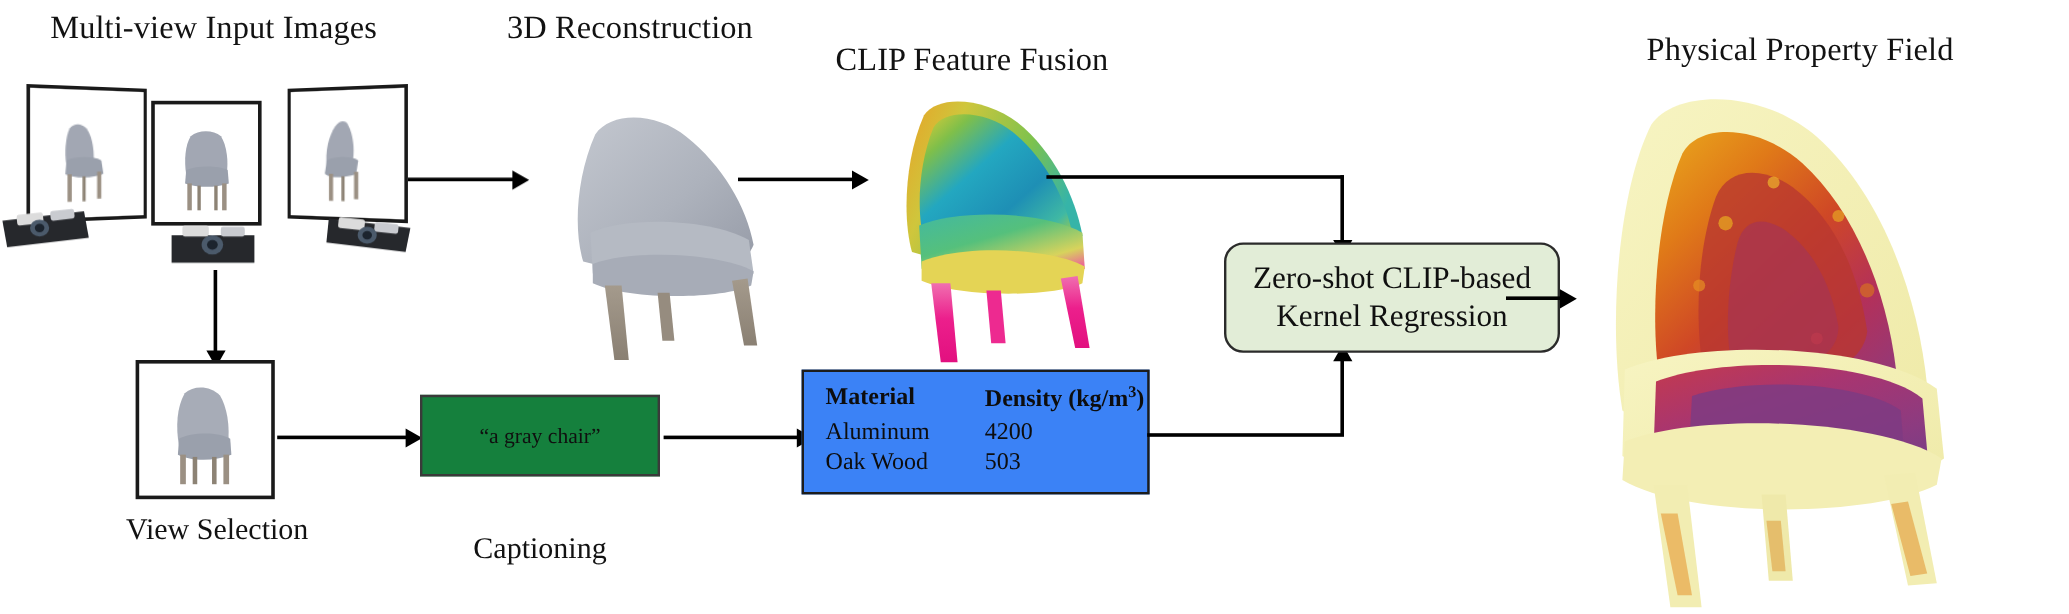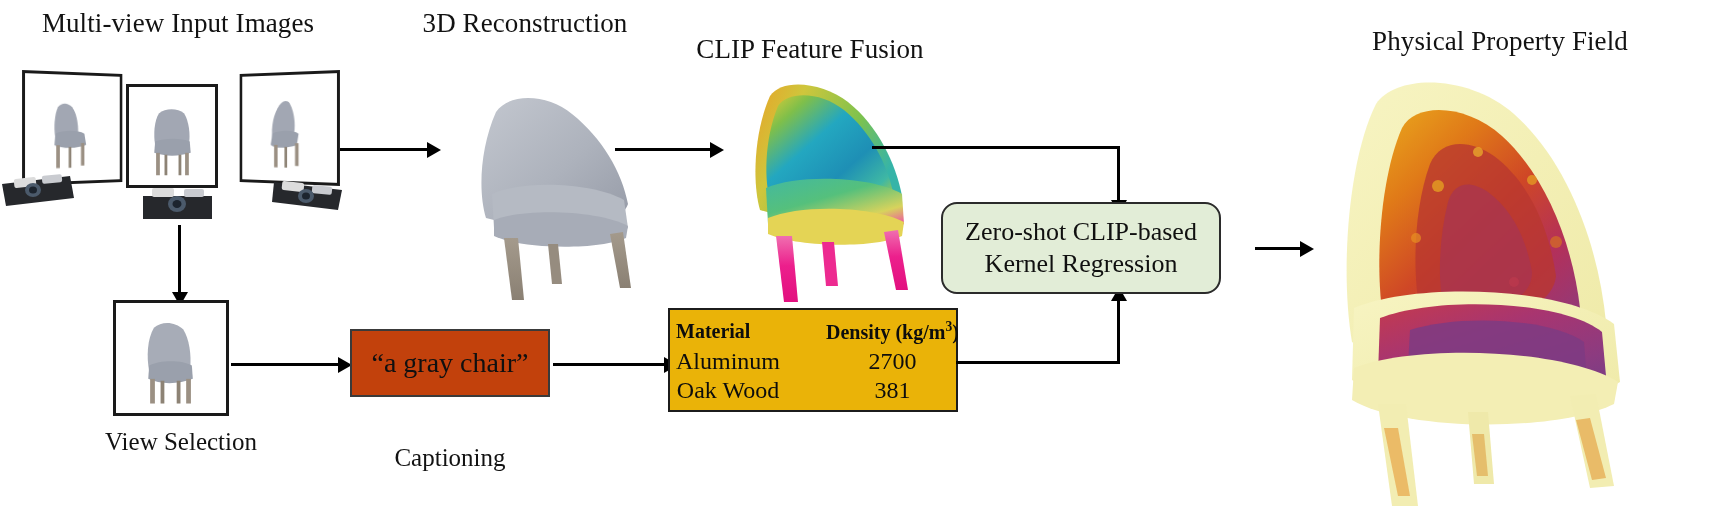"Zero-shot CLIP-based" div.green-box { left: 941px -> 1020px }
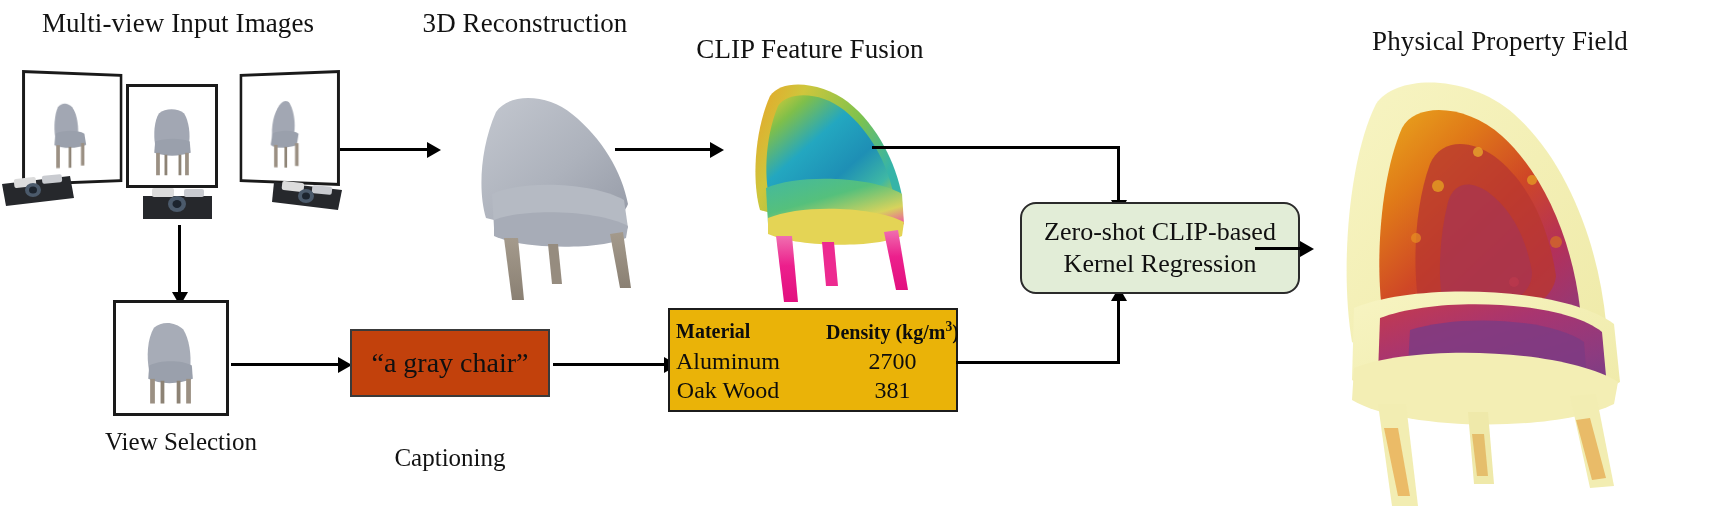"Material" .mat-table { background: #eab308 -> #3b82f6; padding: 9px 14px 7px 6px -> 9px 14px 7px 18px }
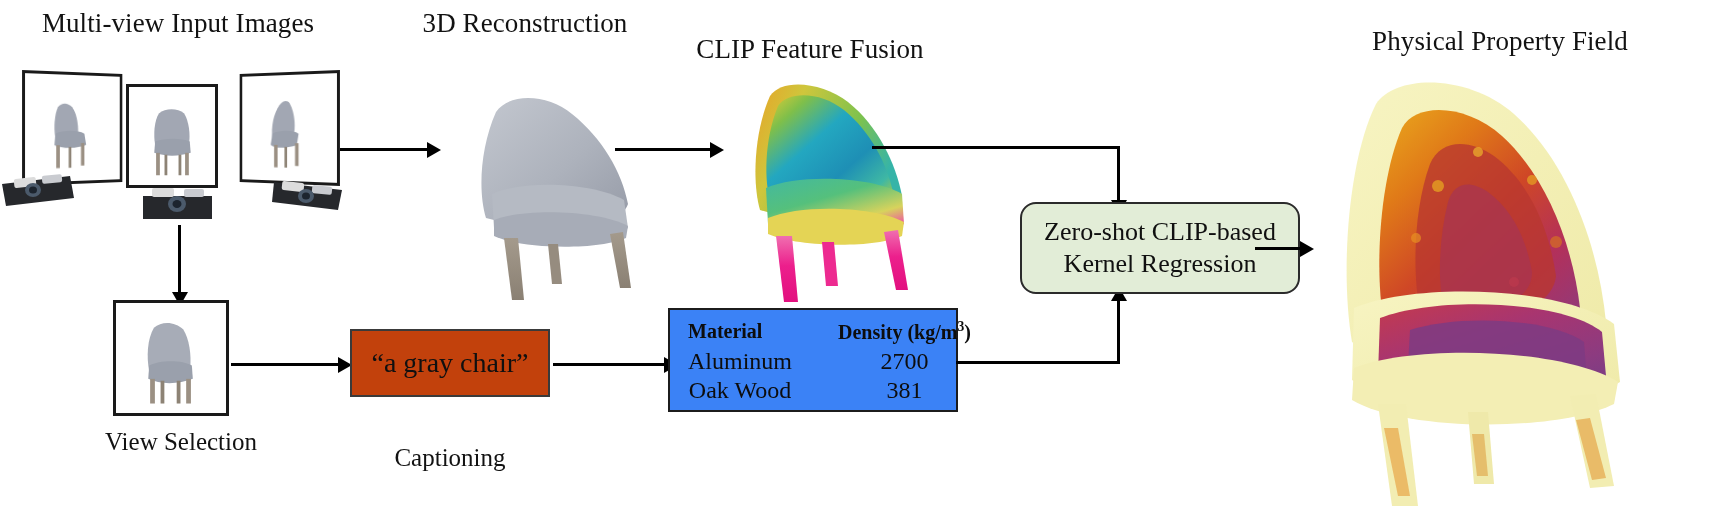"“a gray chair”" .caption-box { background: #c2410c -> #15803d; font-size: 28px -> 18px }
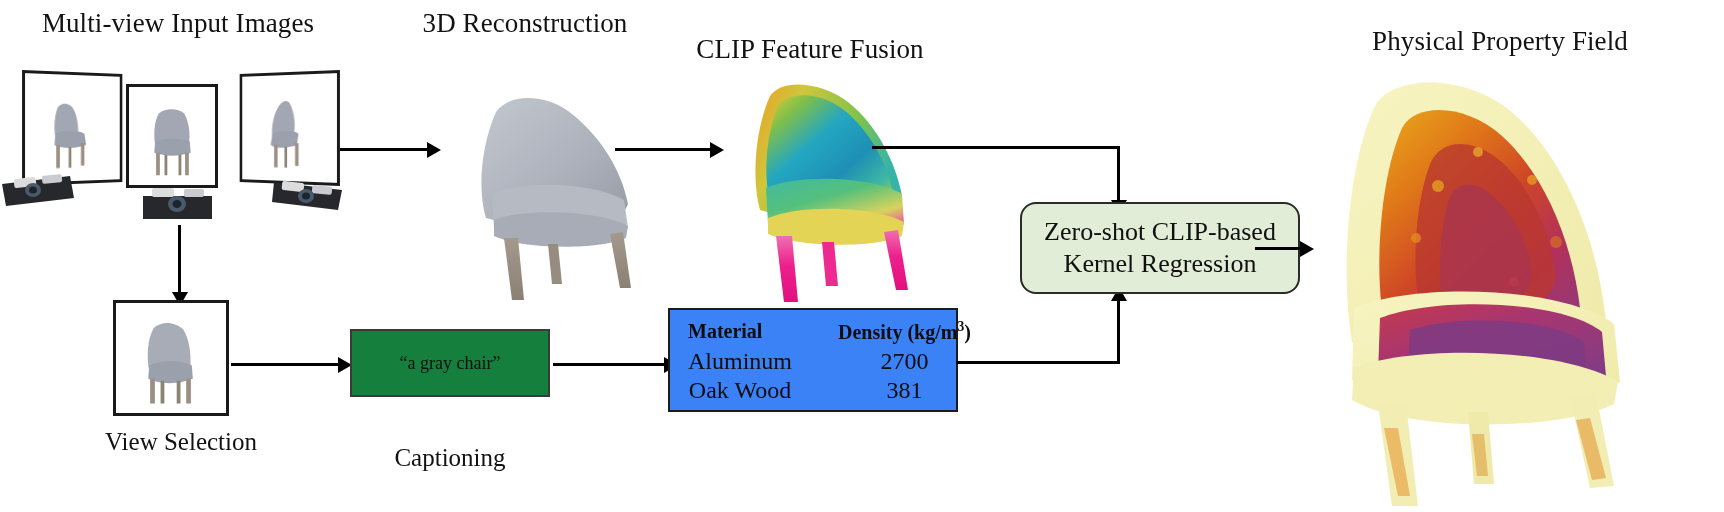"Aluminum" .mat-table td { font-size: 24px -> 20px; text-align: center -> left }
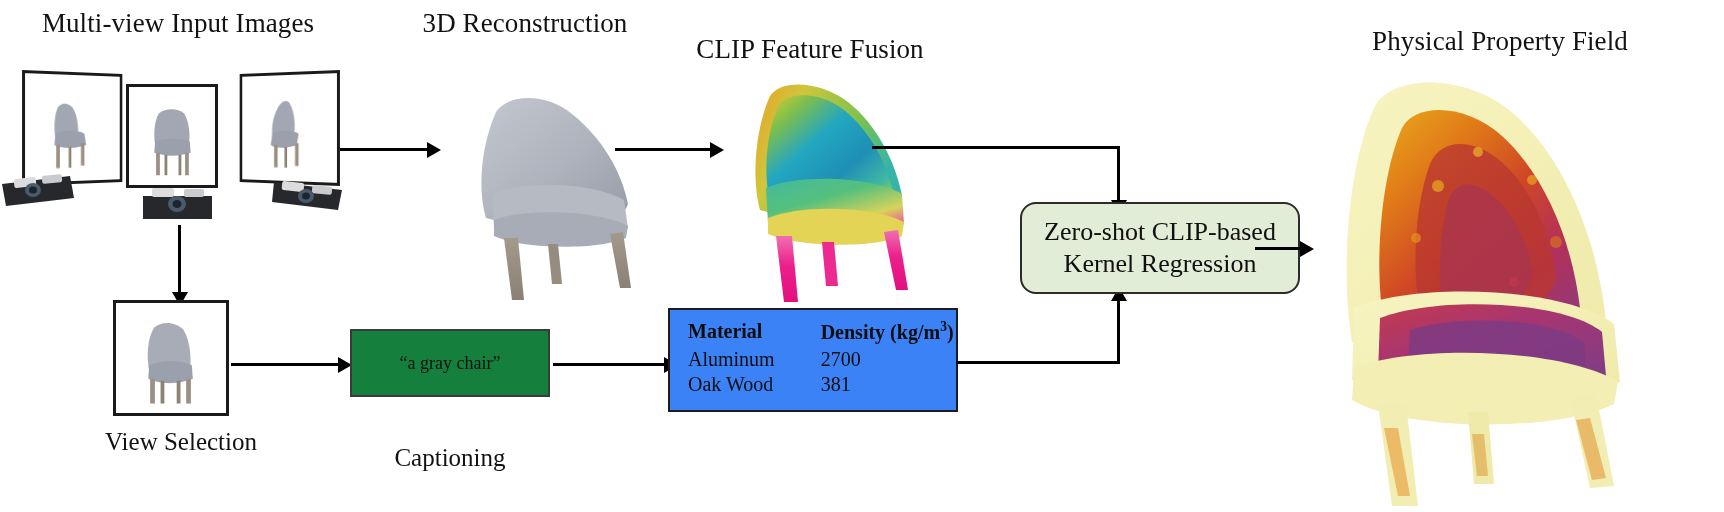"2700" td { text: 2700 -> 4200 }
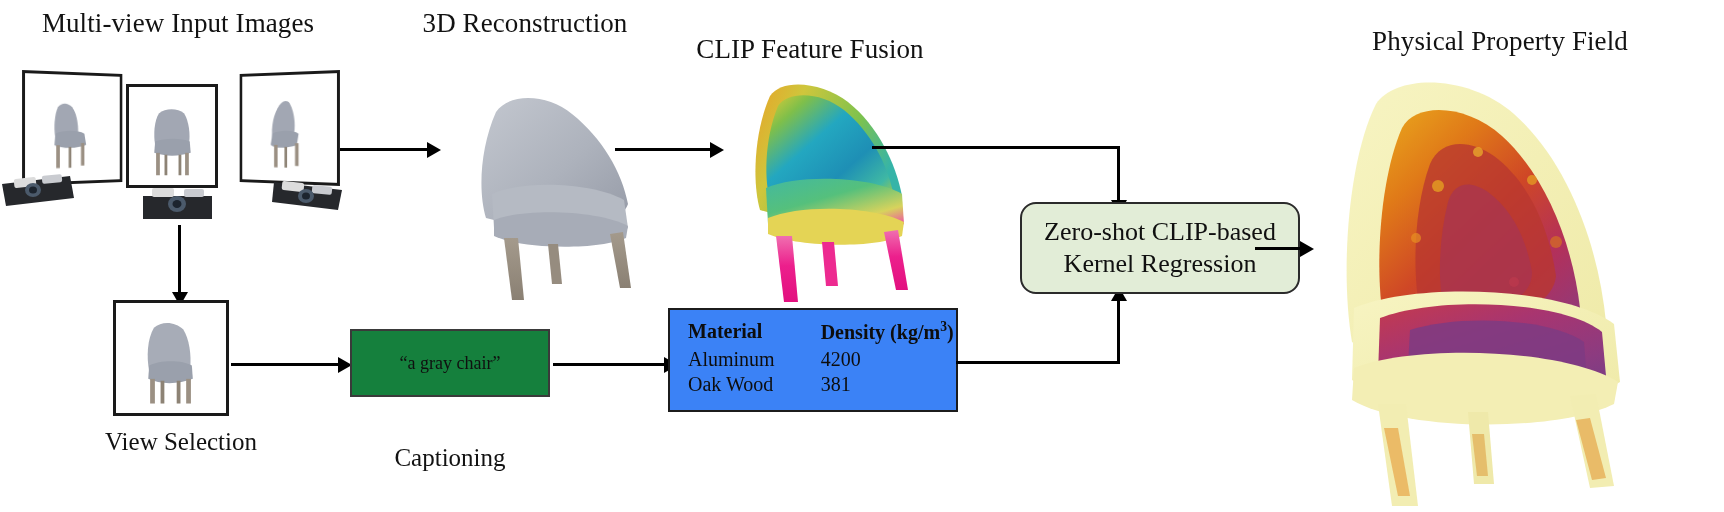"381" td { text: 381 -> 503 }
